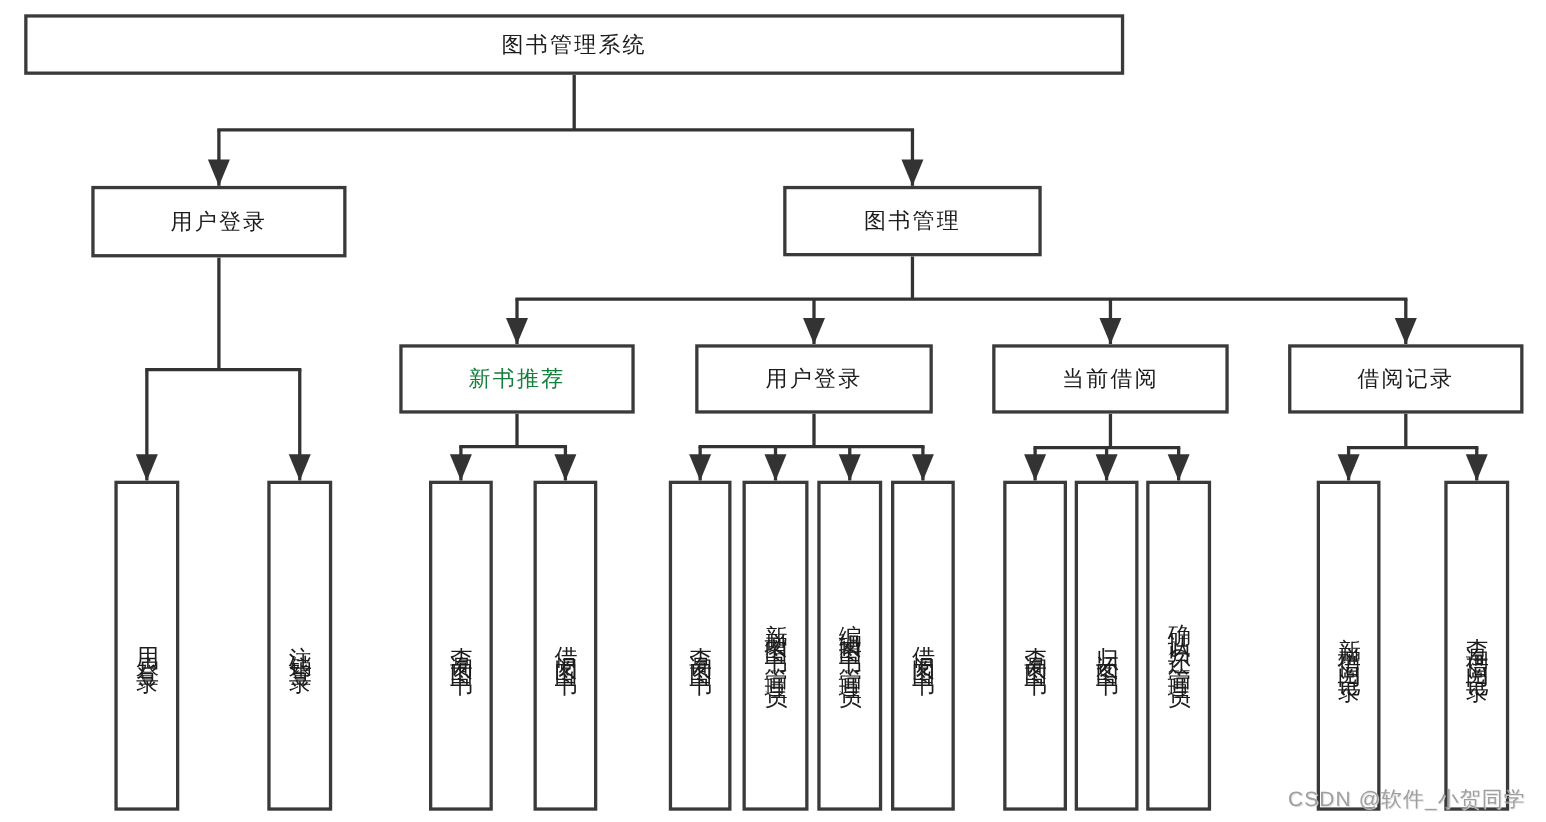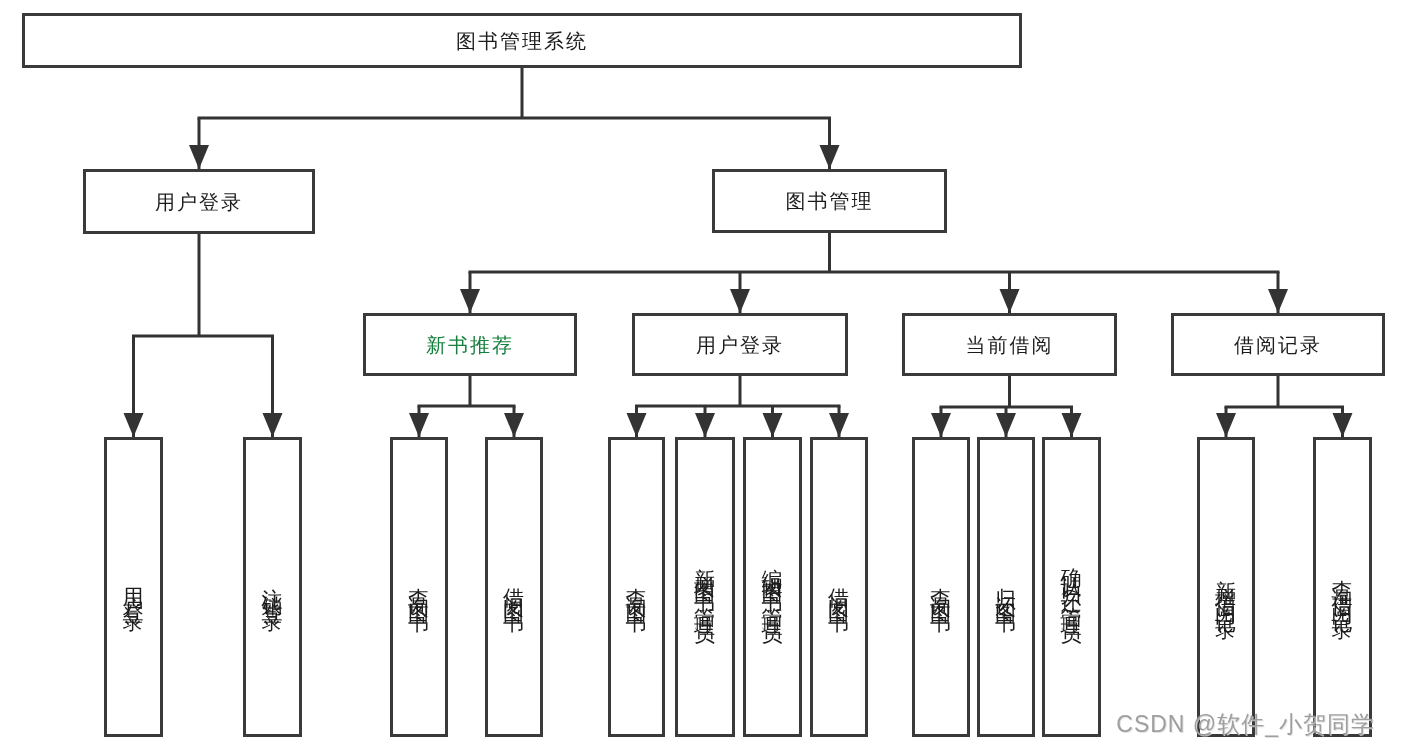"CSDN @软件_小贺同学" .watermark { font-size: 23px -> 19px; right: 30px -> 18px }
